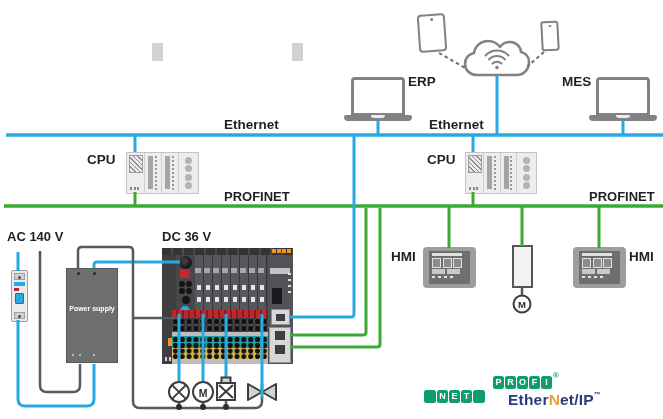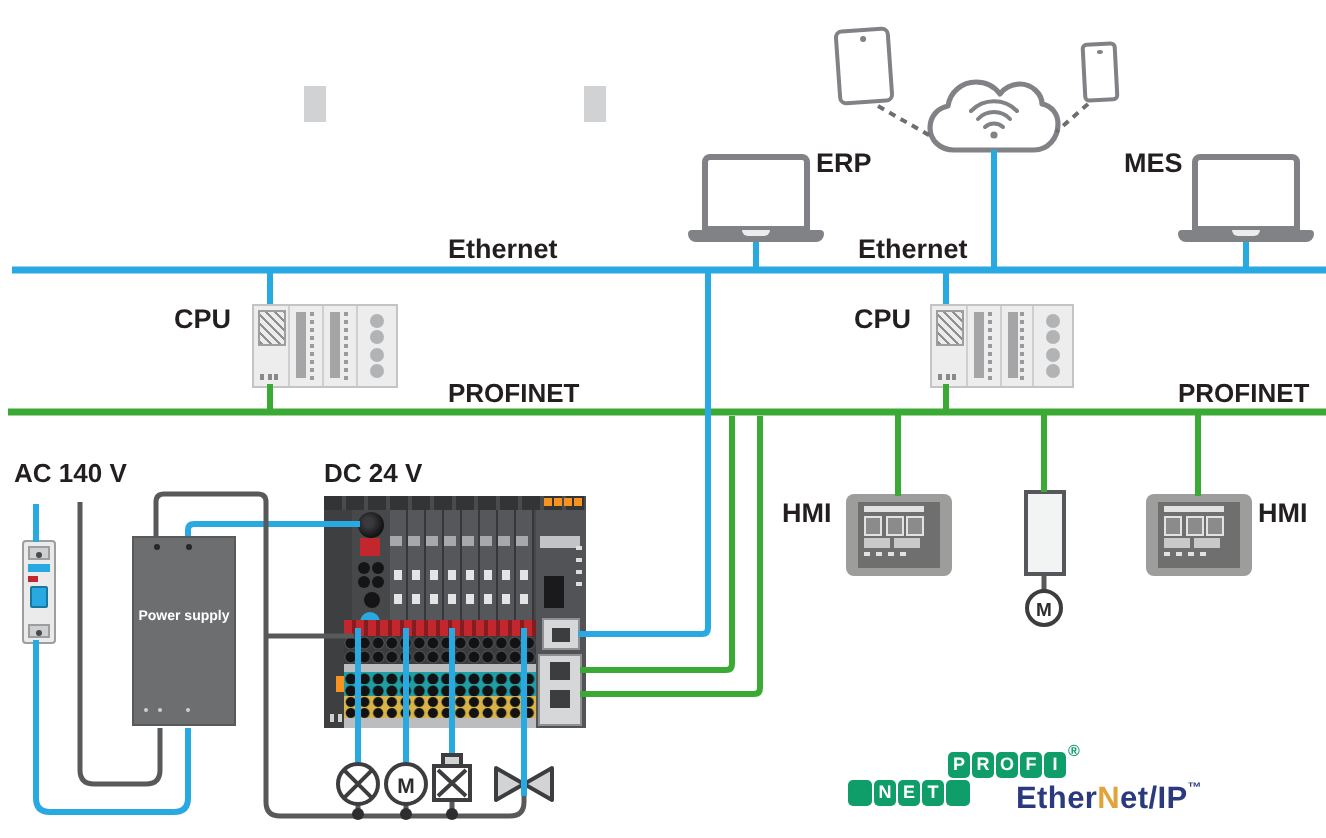"DC 24 V" div.lbl { text: 24 -> 36 }
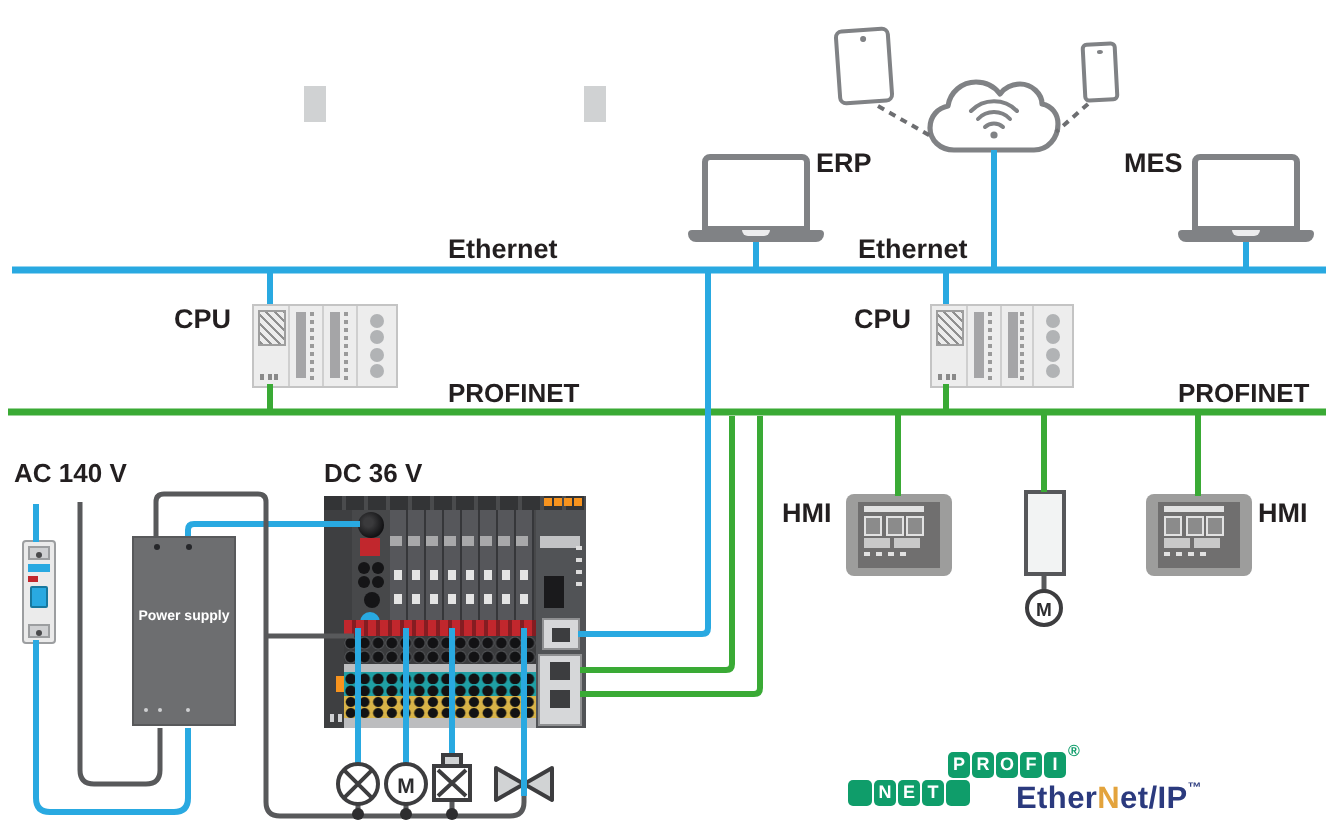"P R O F I®" .pn-row1 { margin-left: 5px -> 24px }
